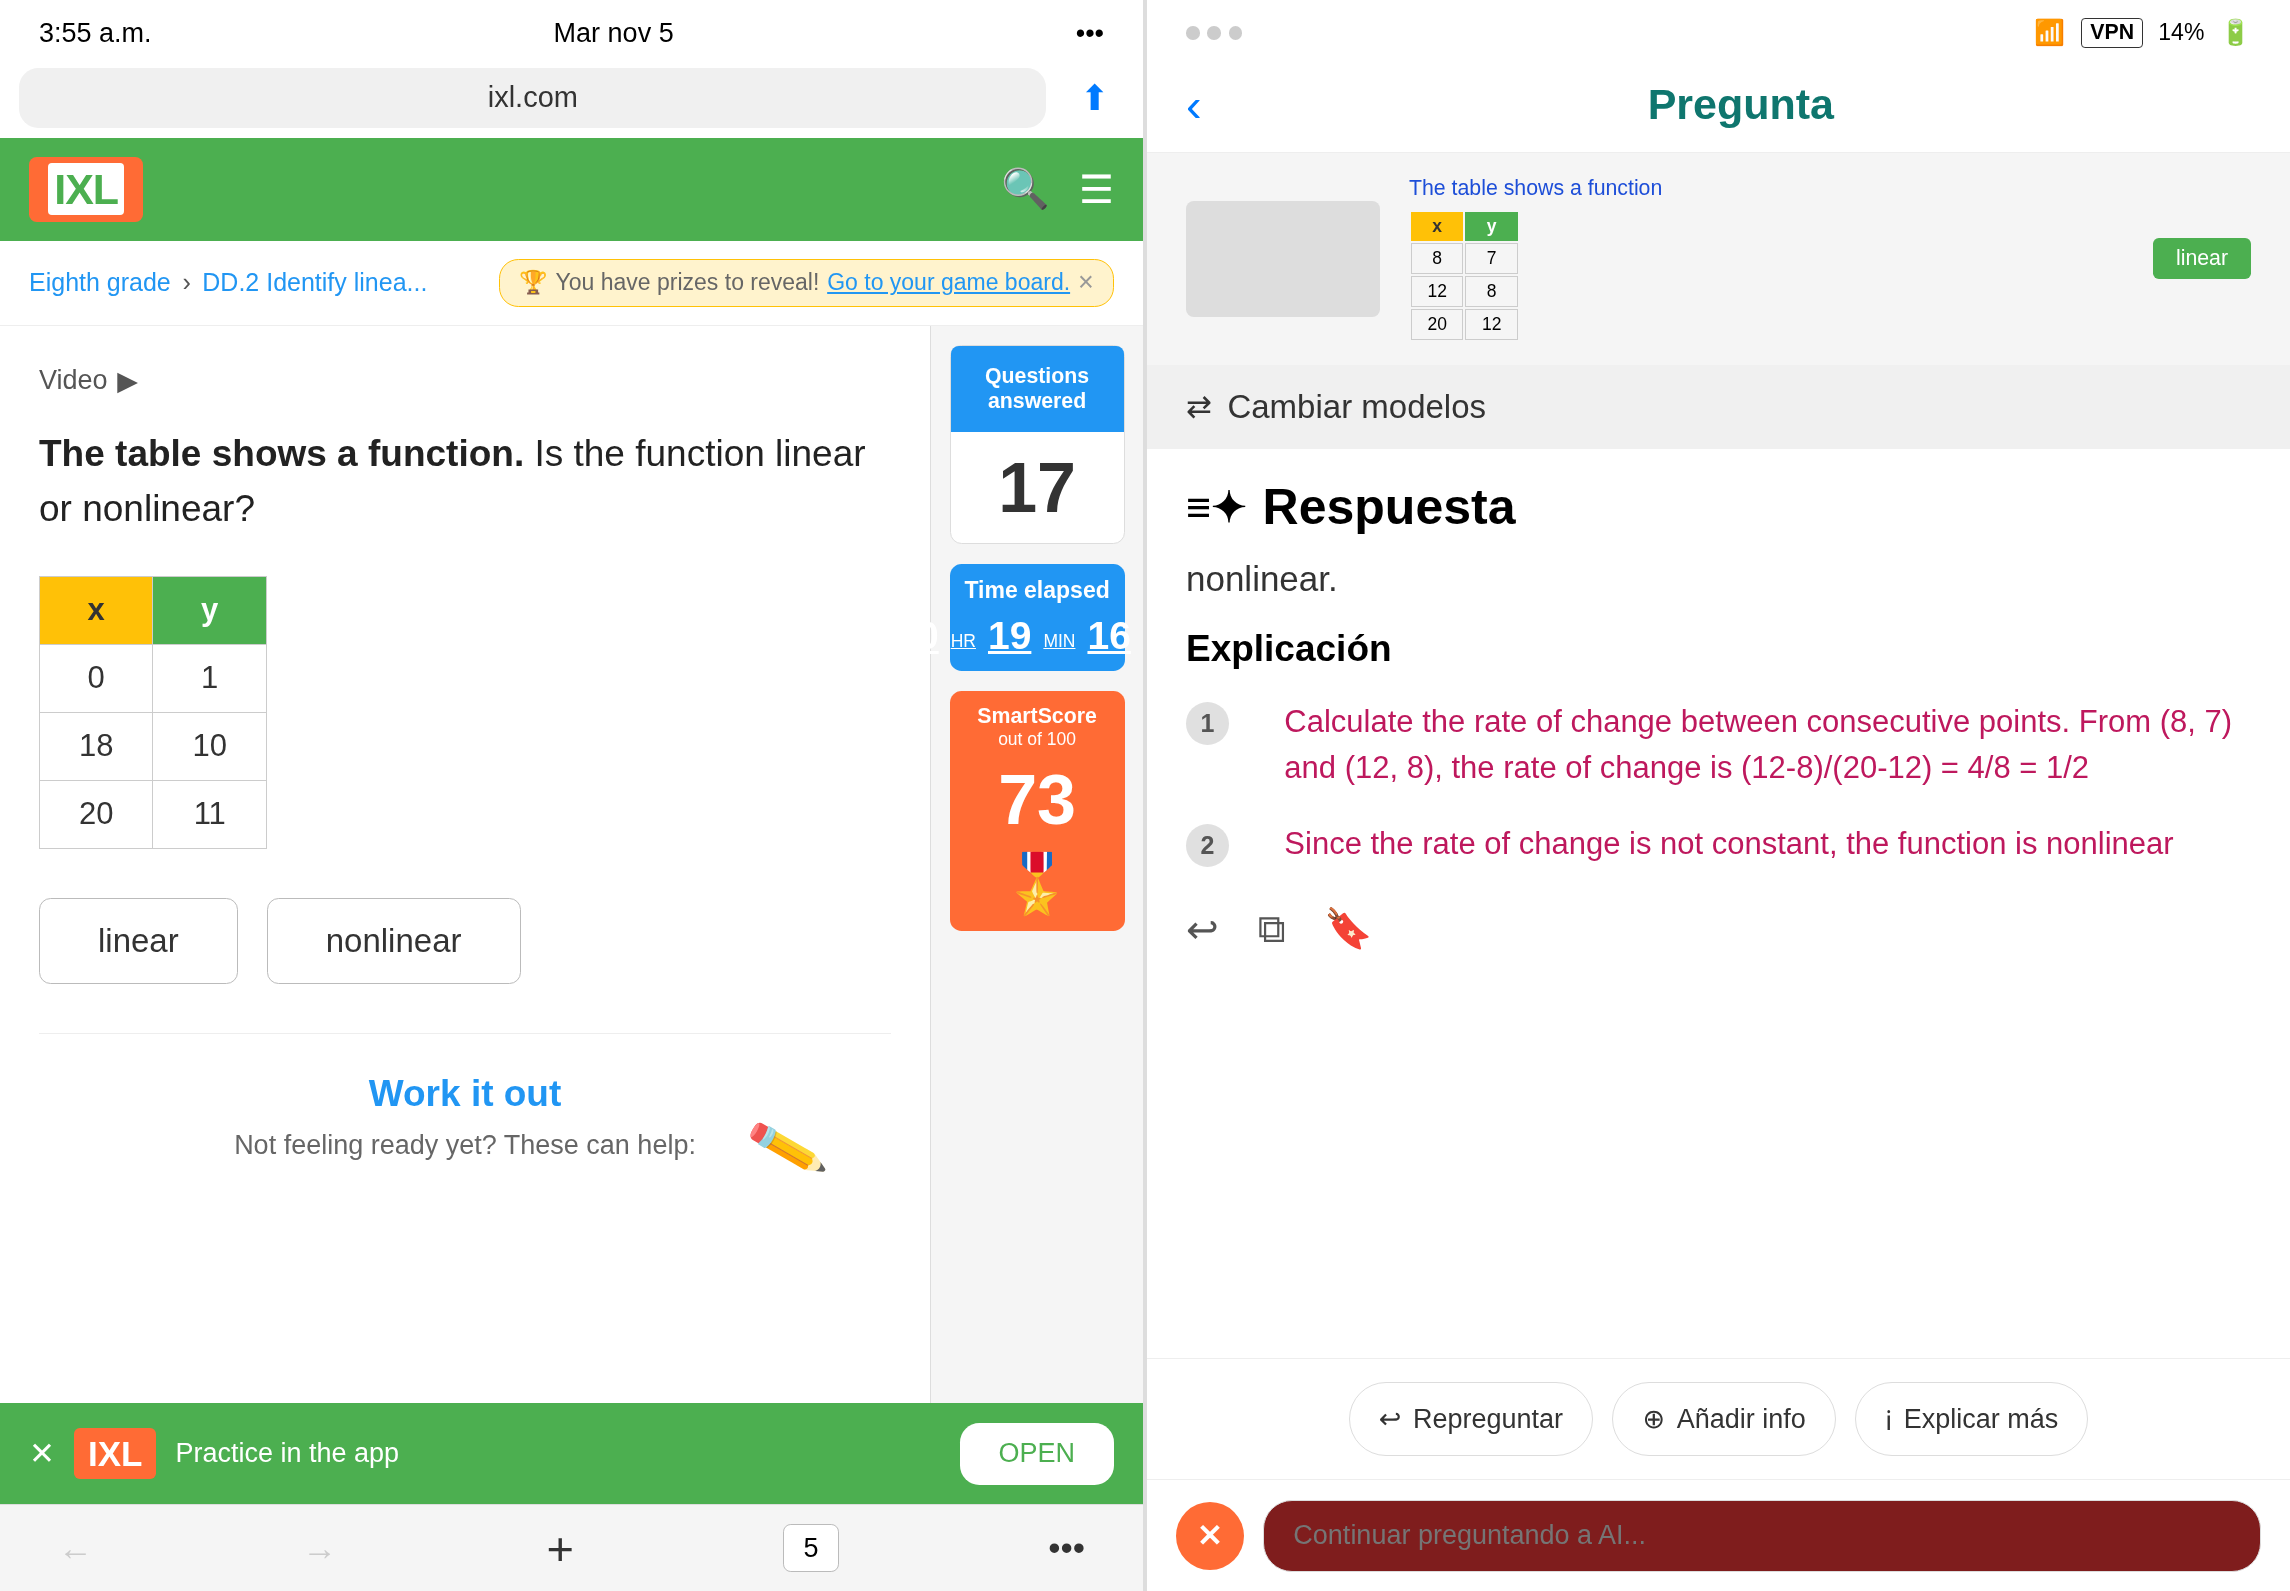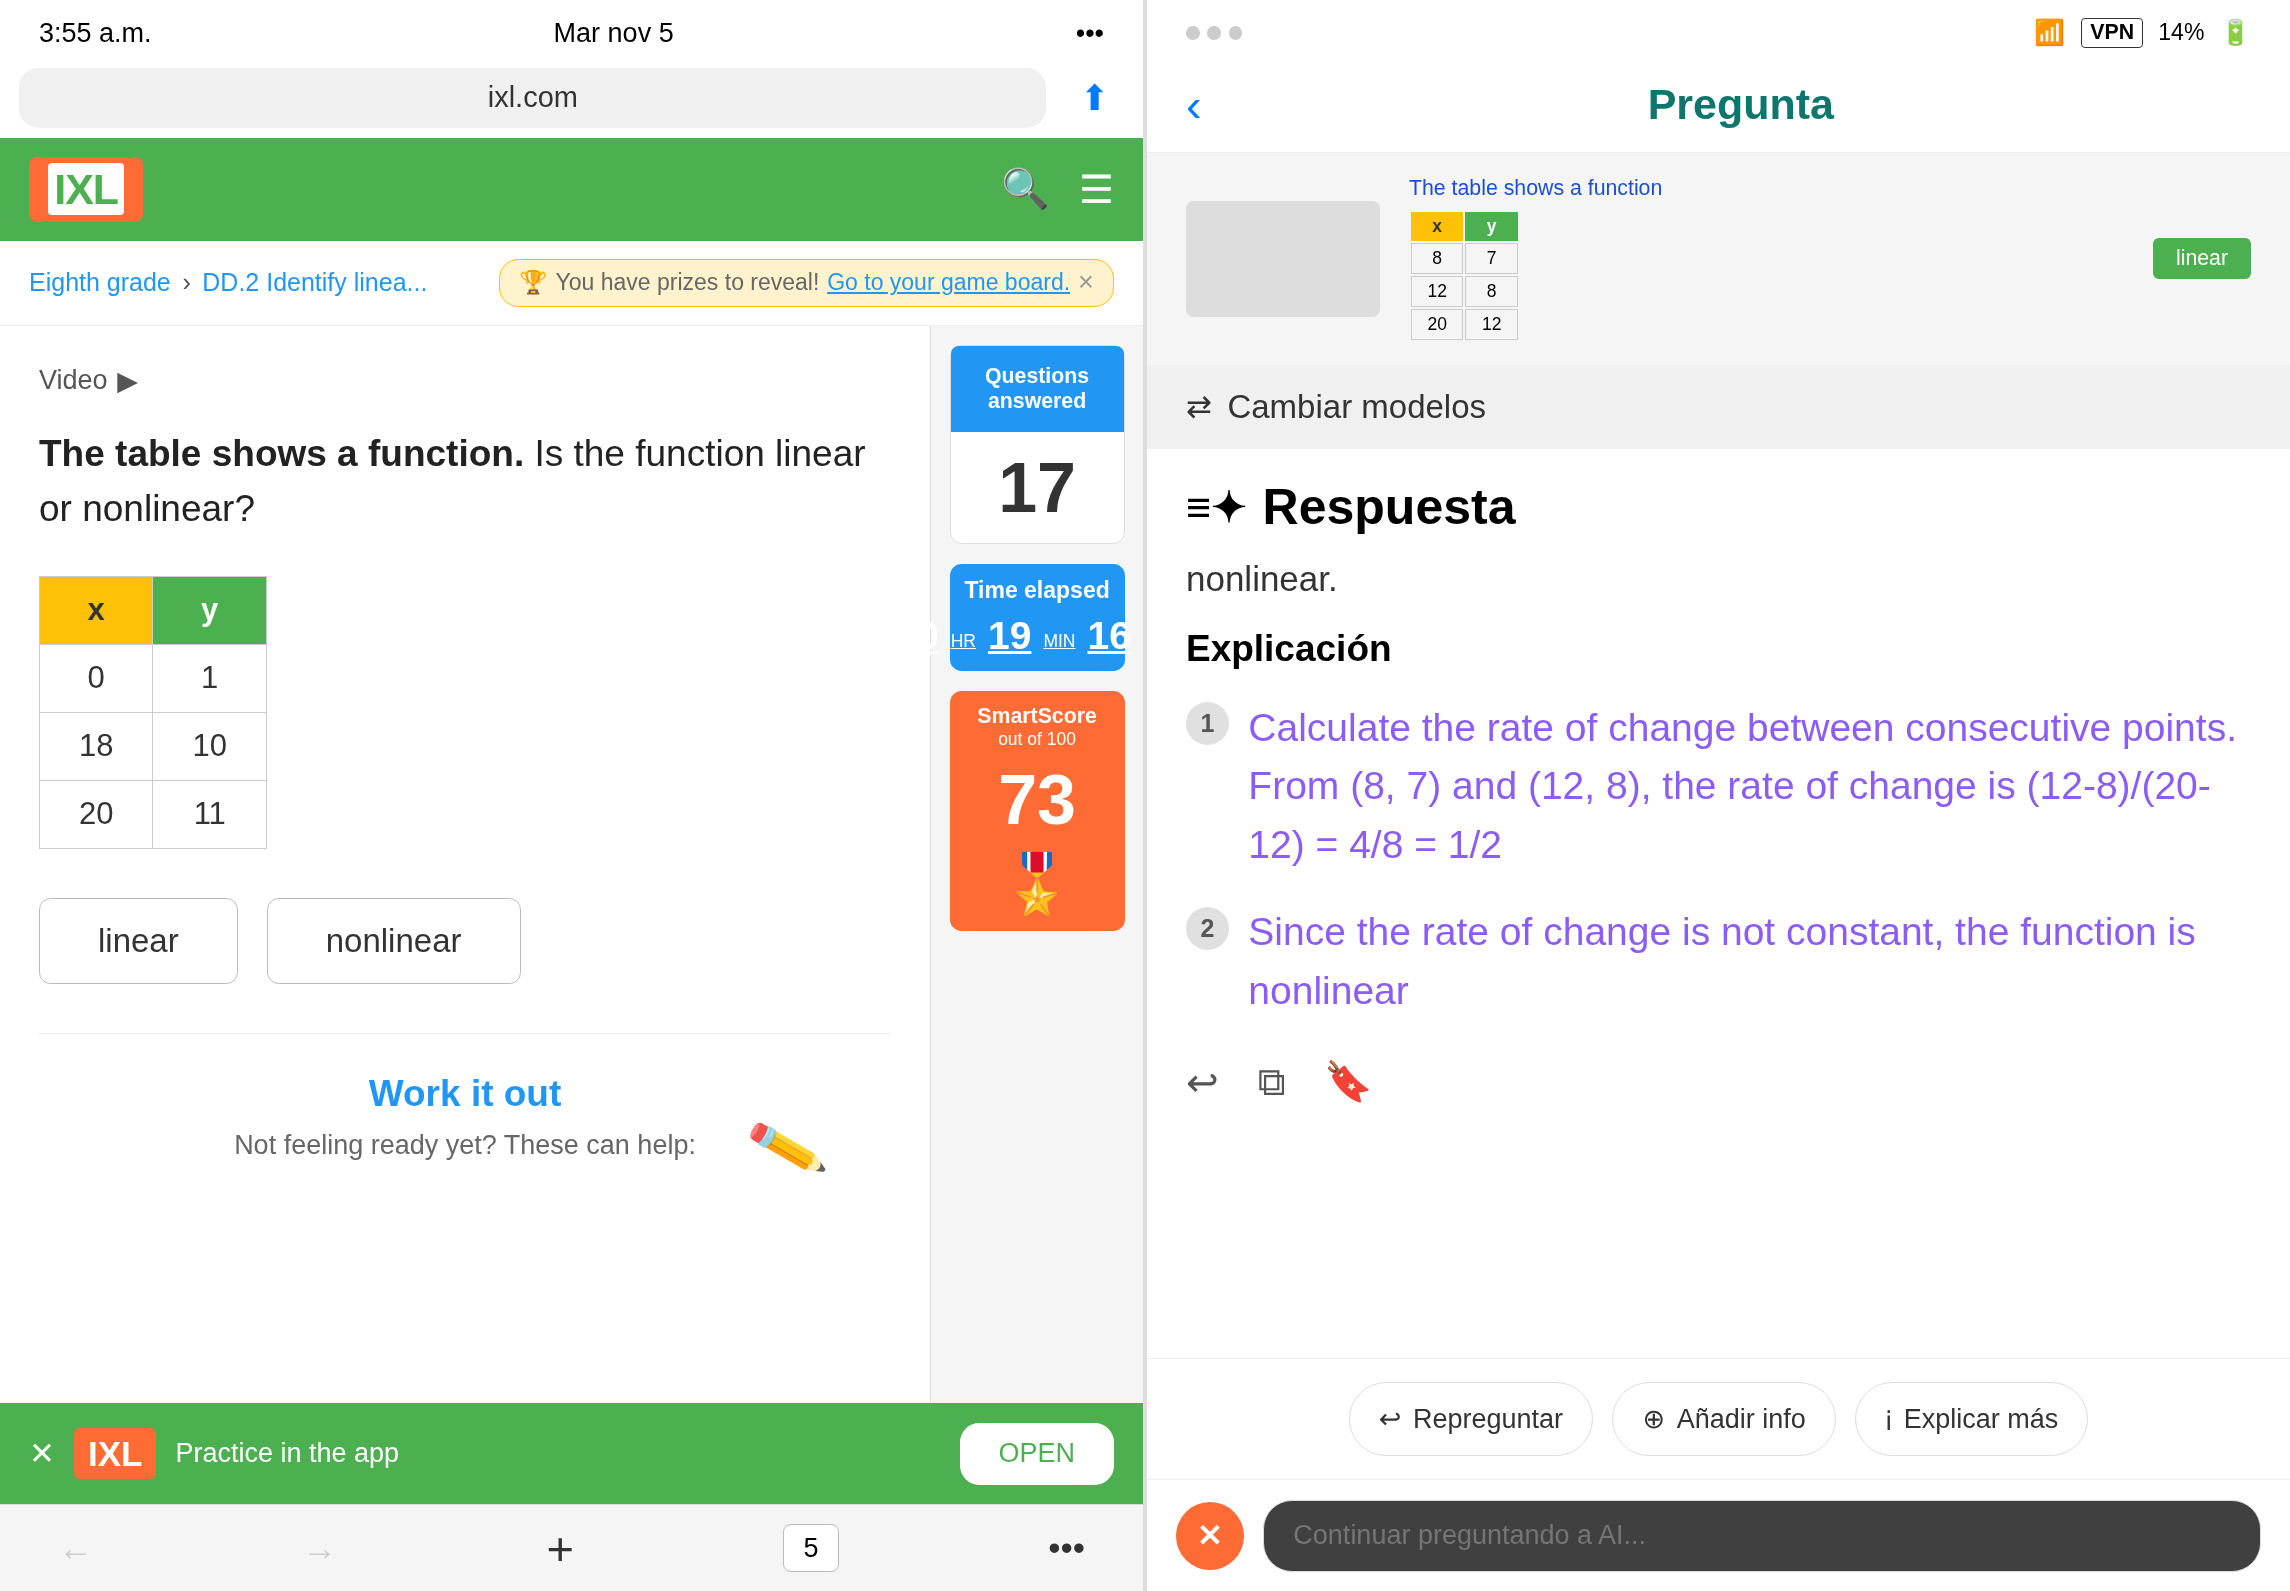"Calculate the rate of change" .step-text { color: #8b5cf6 -> #be185d; font-size: 39px -> 31px; margin-left: none -> 36px }
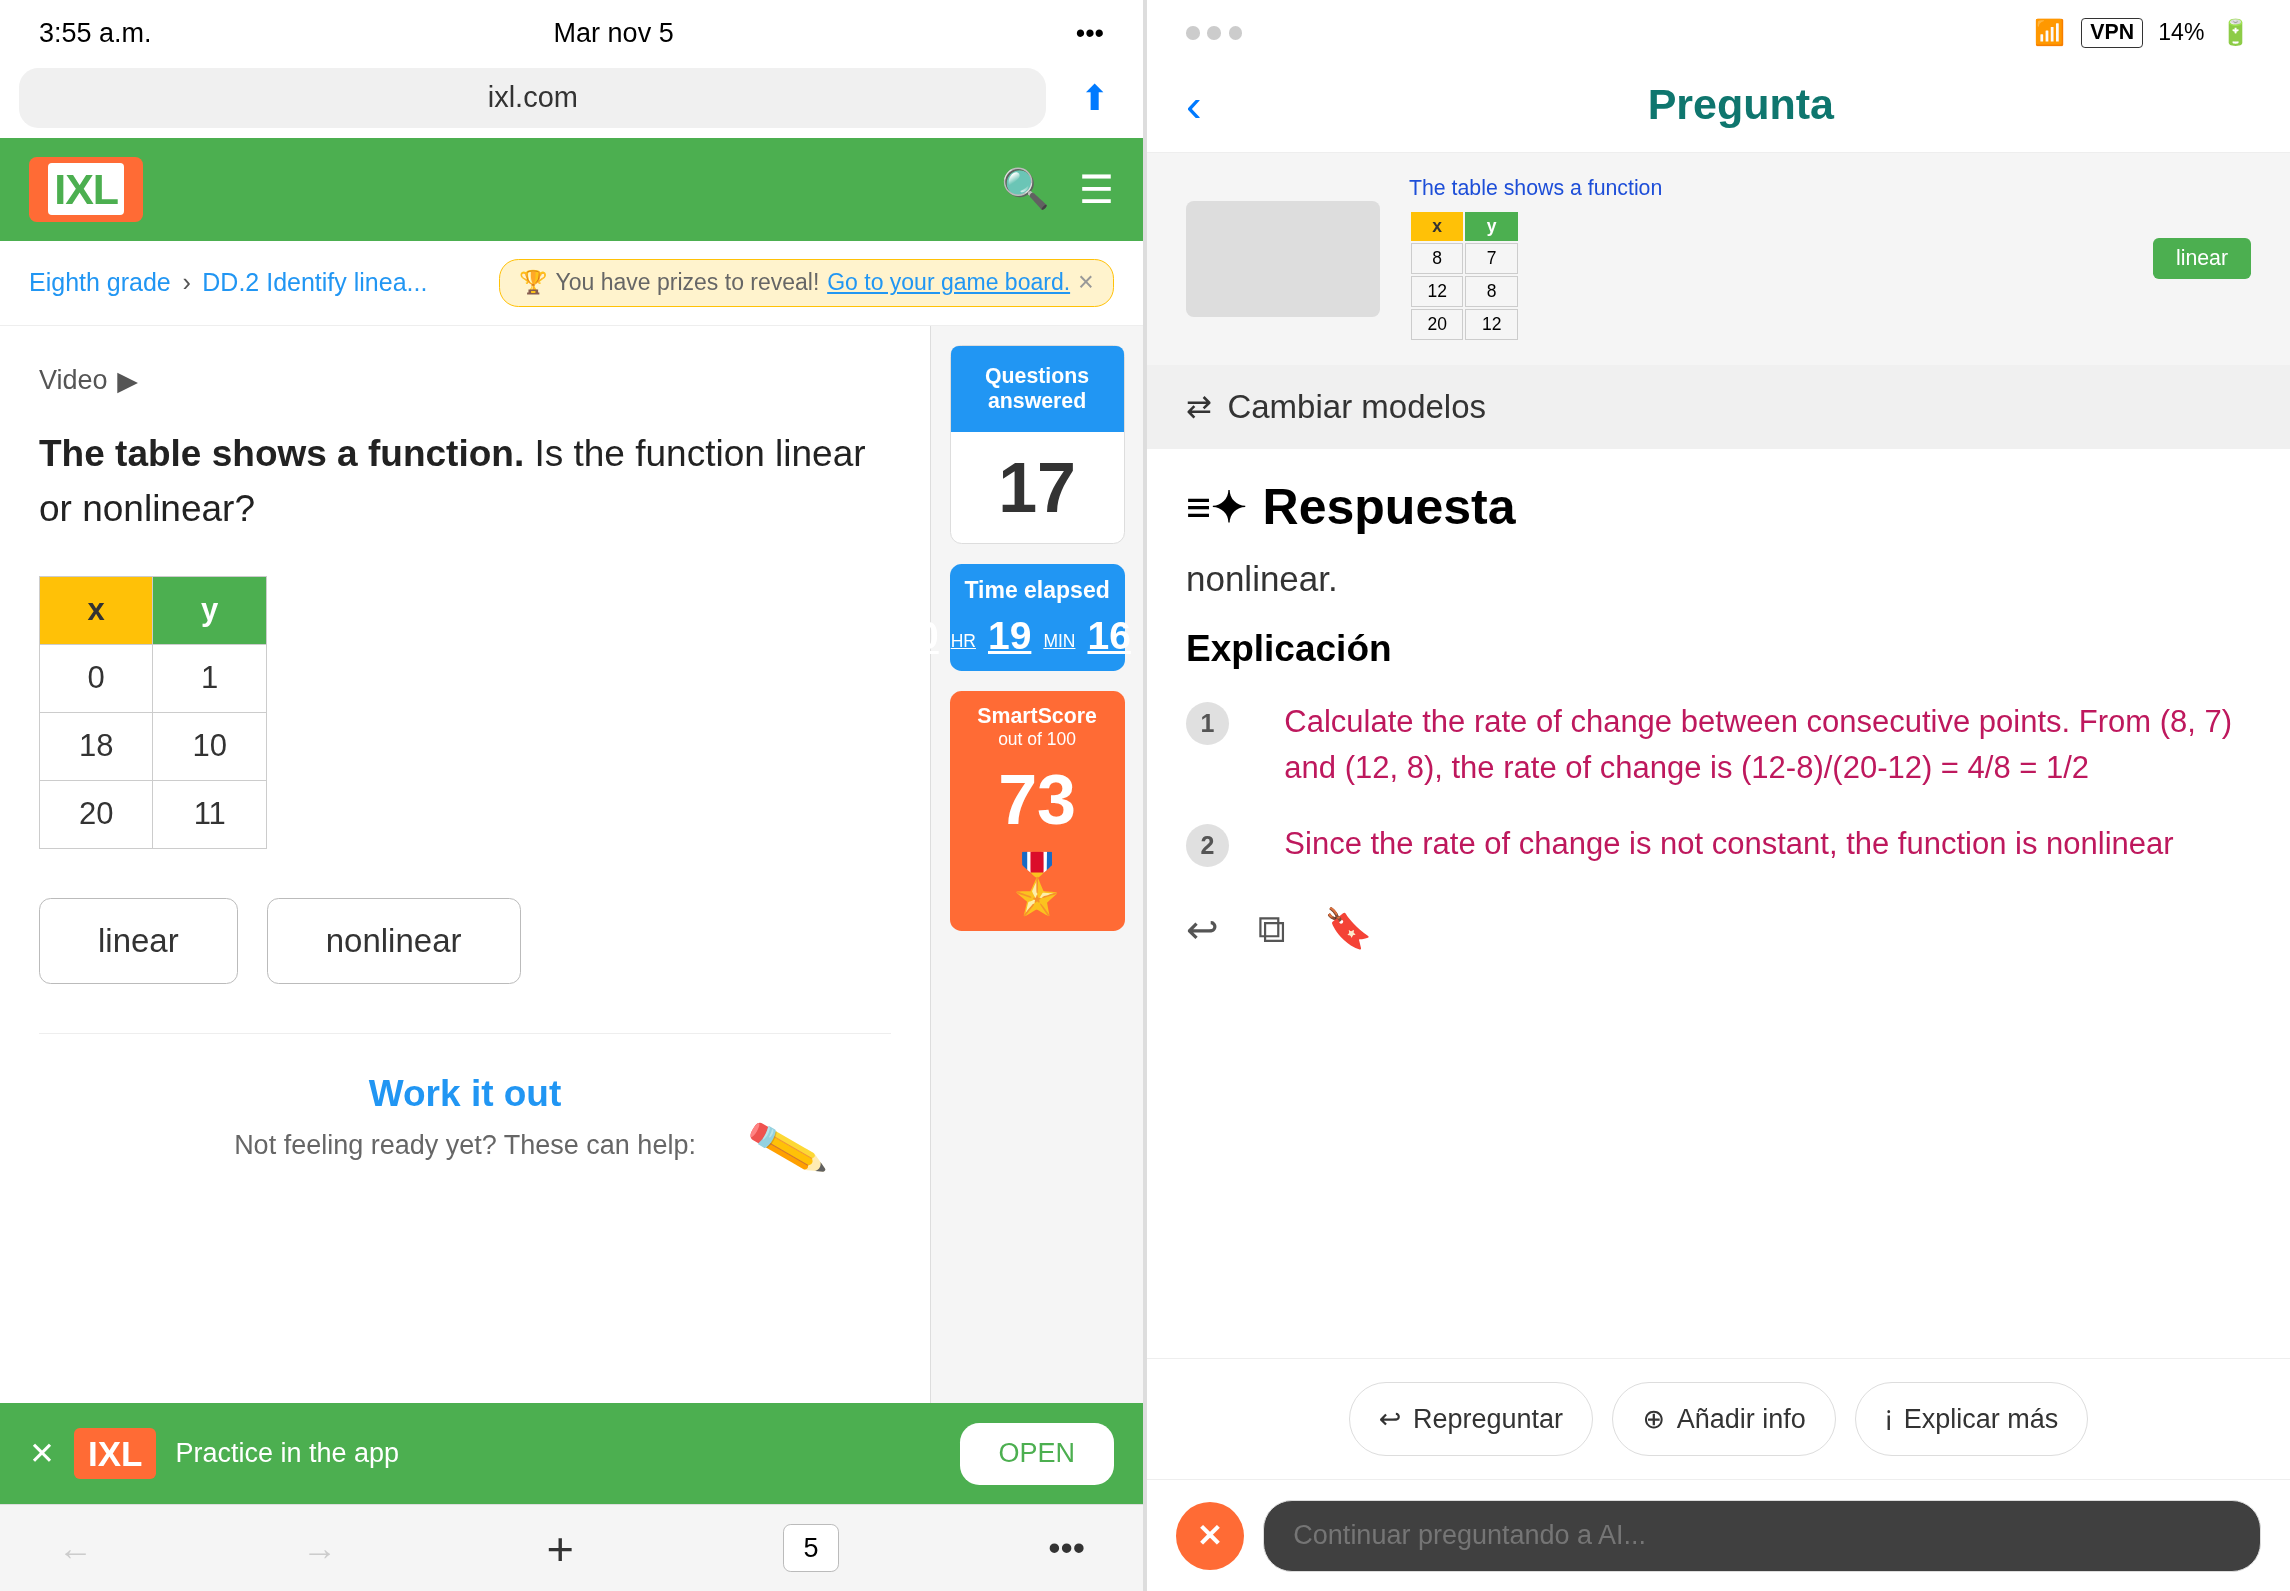"Continuar preguntando a AI..." .chat-input { background: #404040 -> #7f1d1d }
